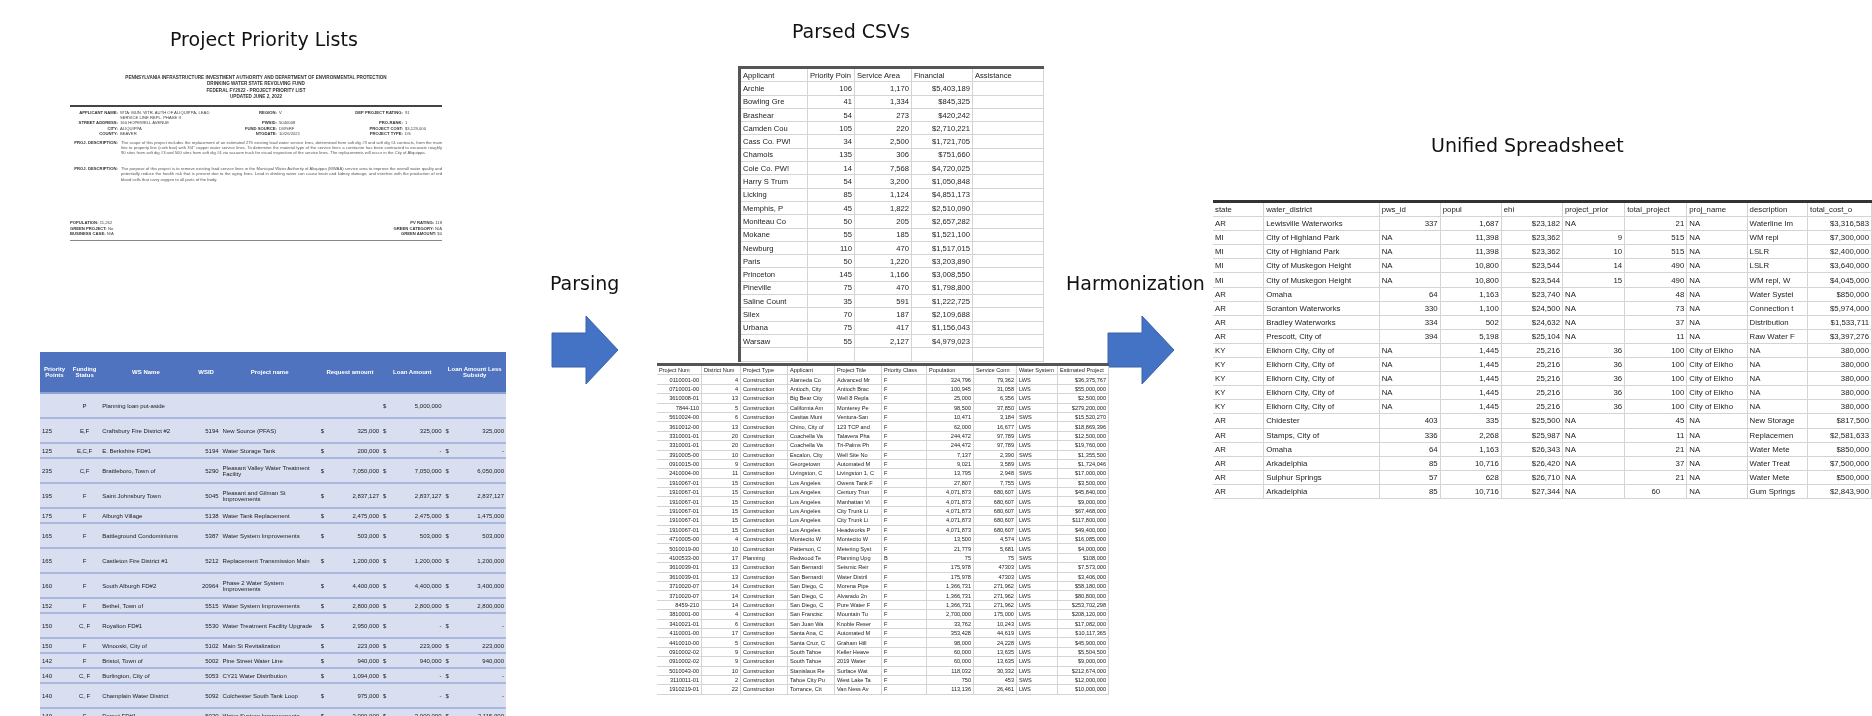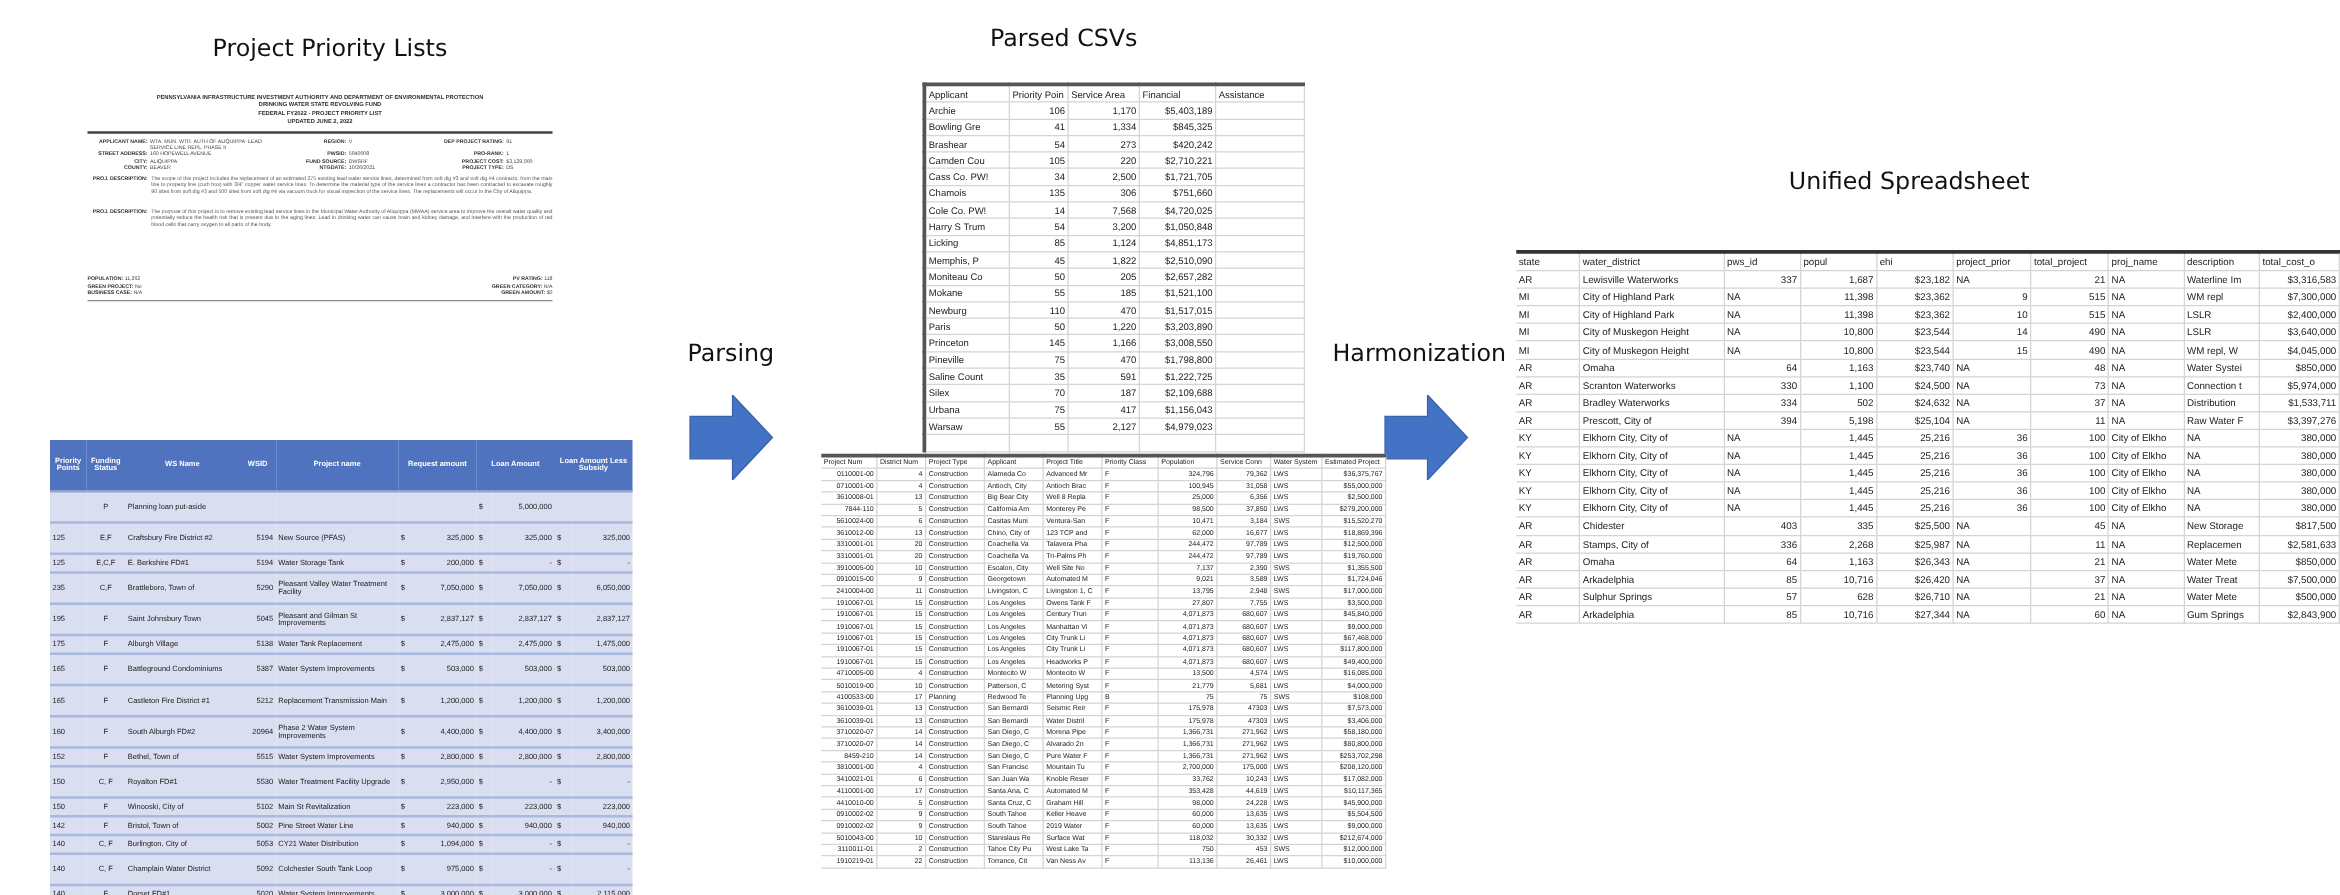"60" td.r { text-align: none -> center }
